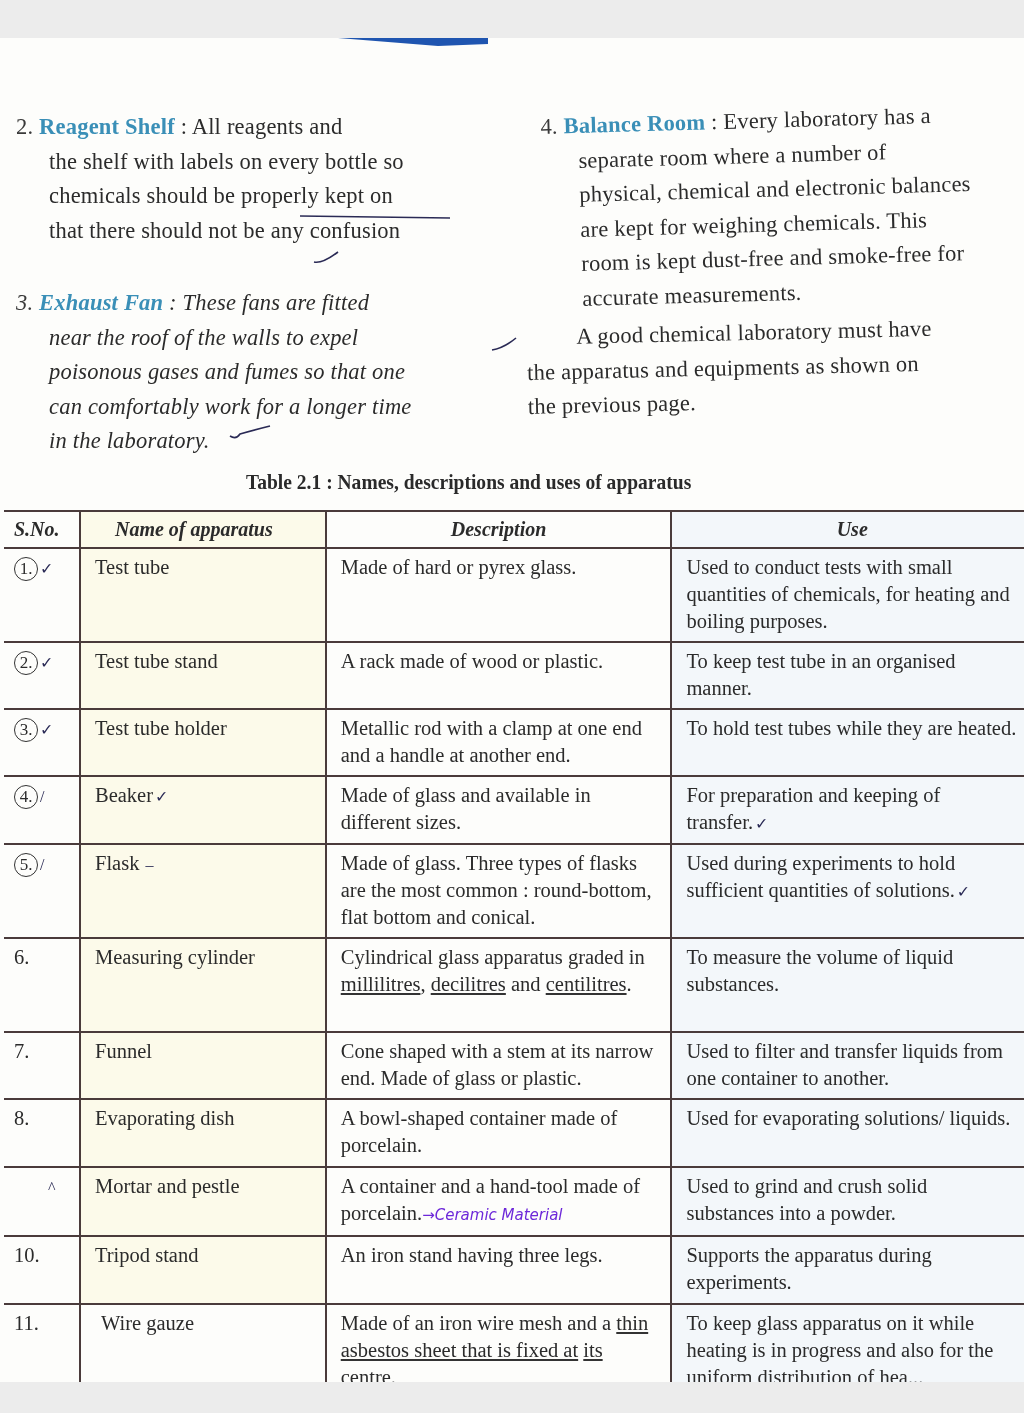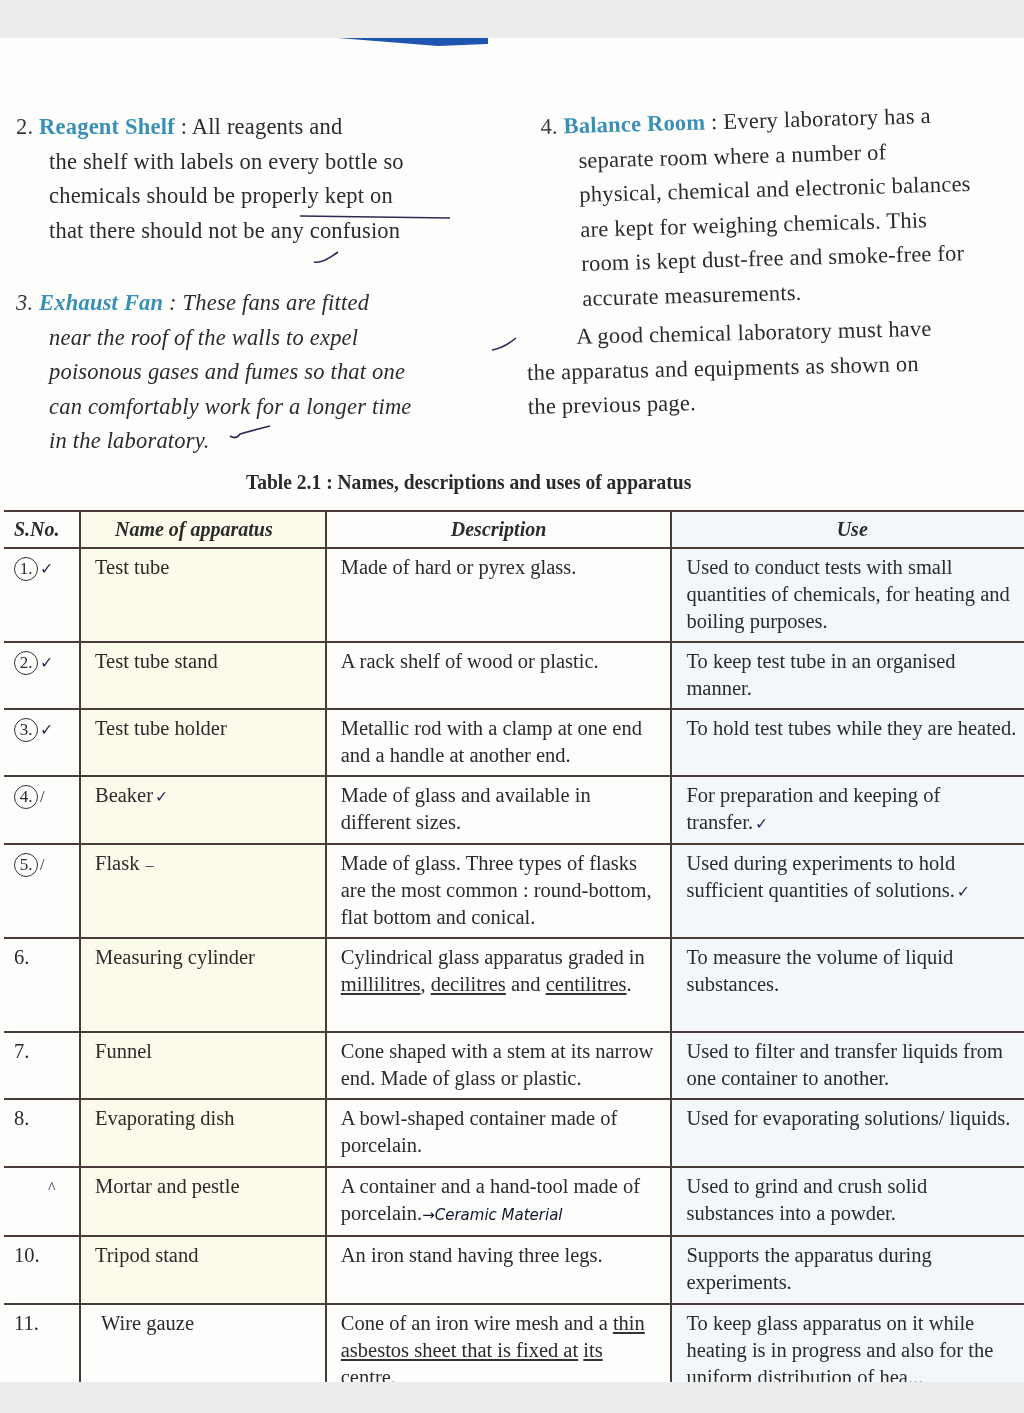"A rack shelf of wood" td.c-desc { text: shelf -> made }
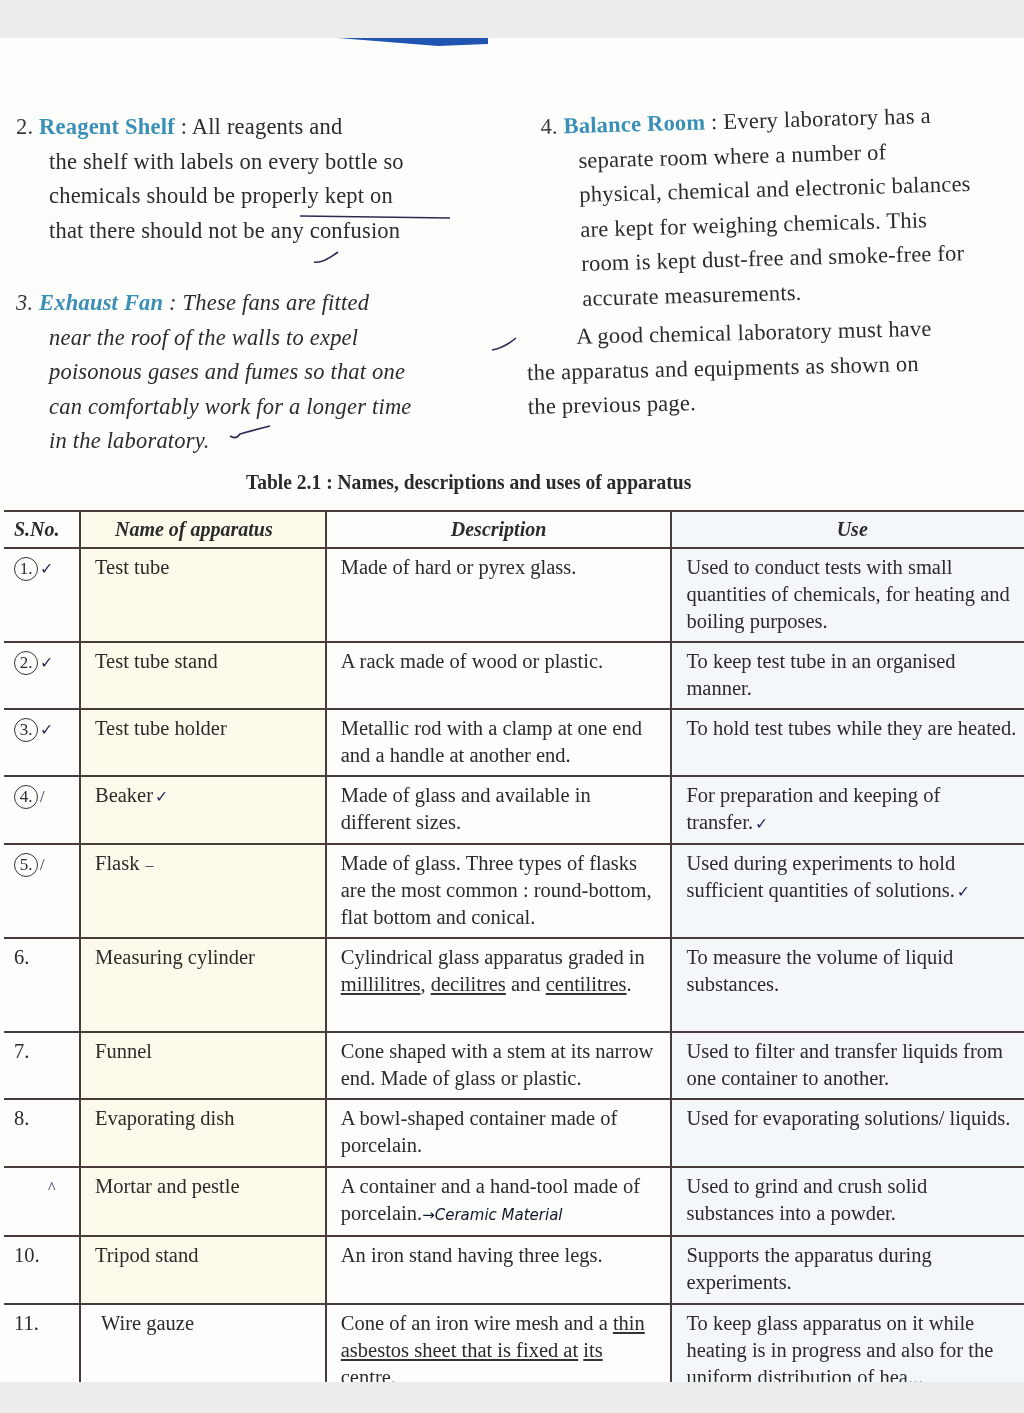"→Ceramic Material" .note-hw { color: #0f172a -> #6d28d9 }
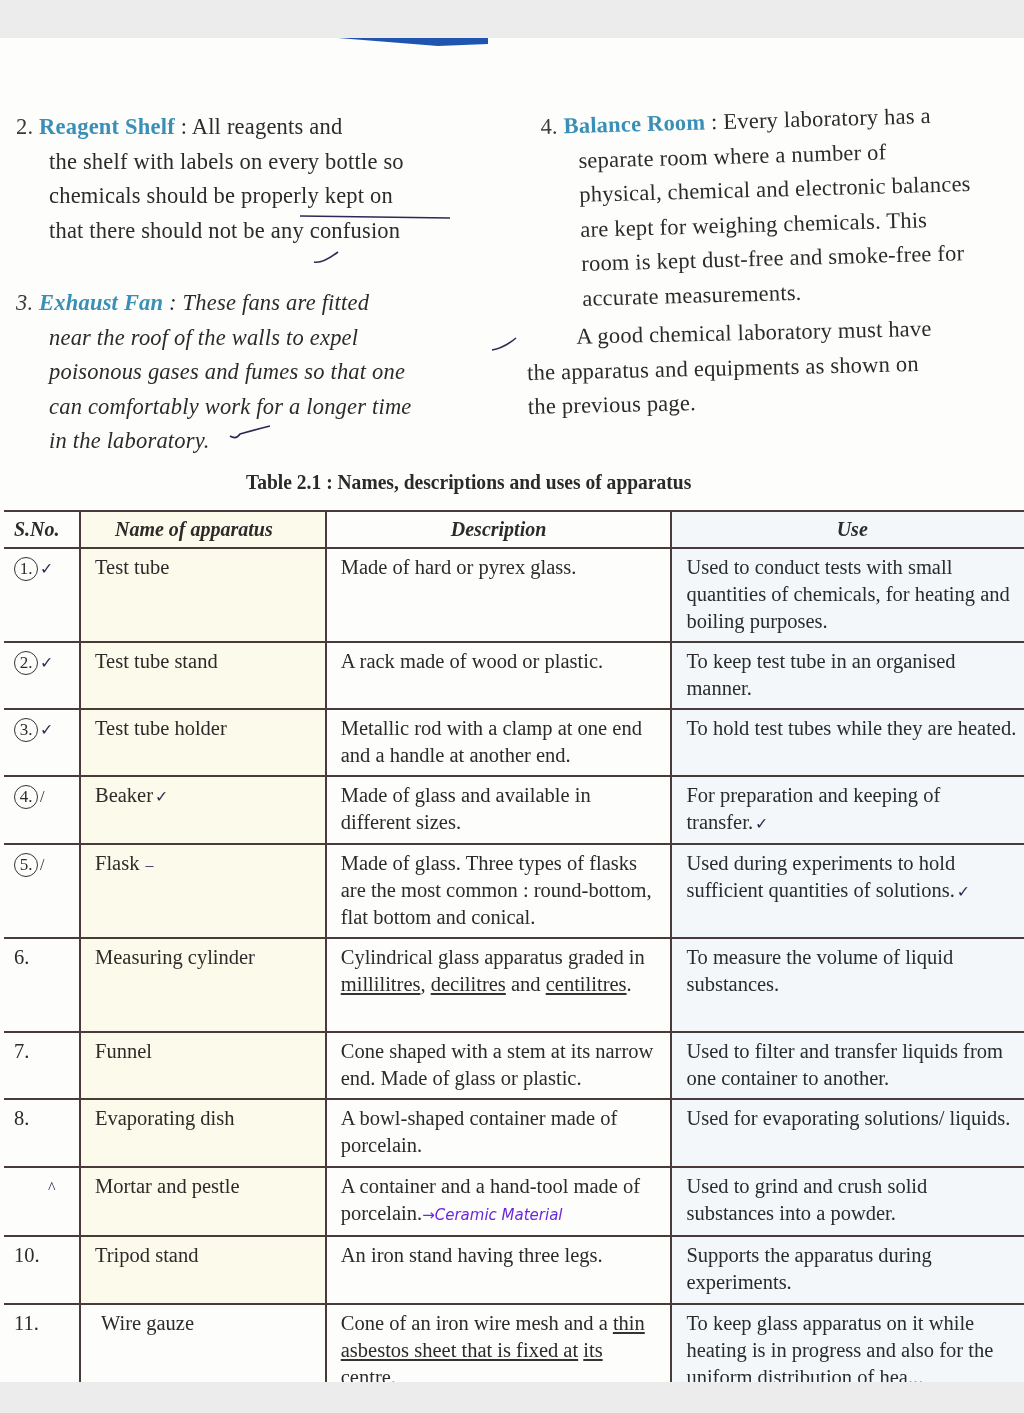"Cone of an iron wire" span { text: Cone -> Made }
